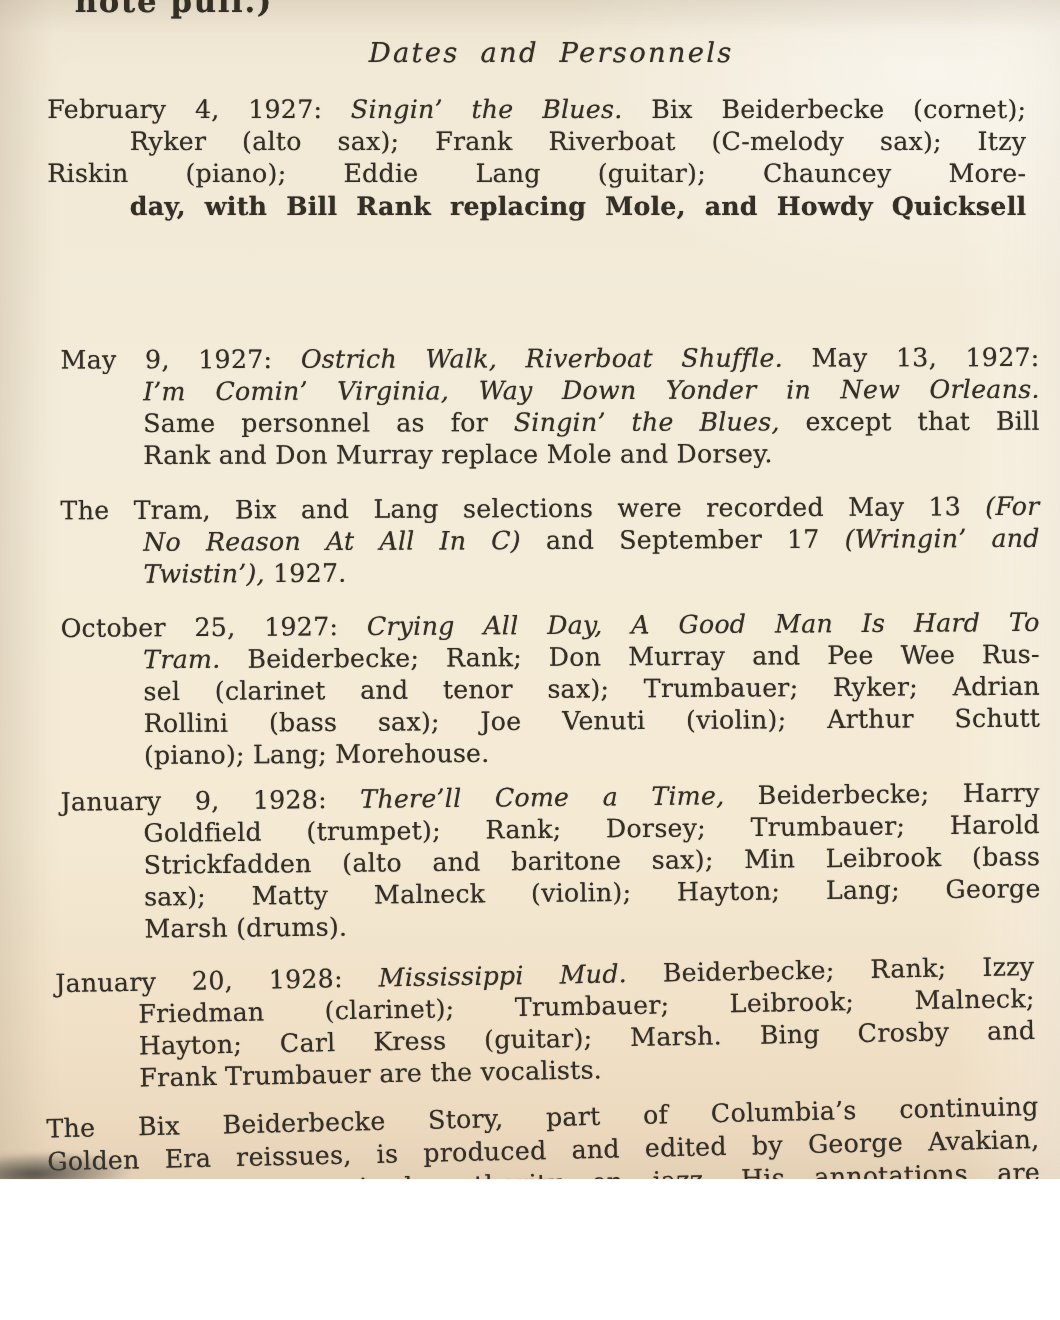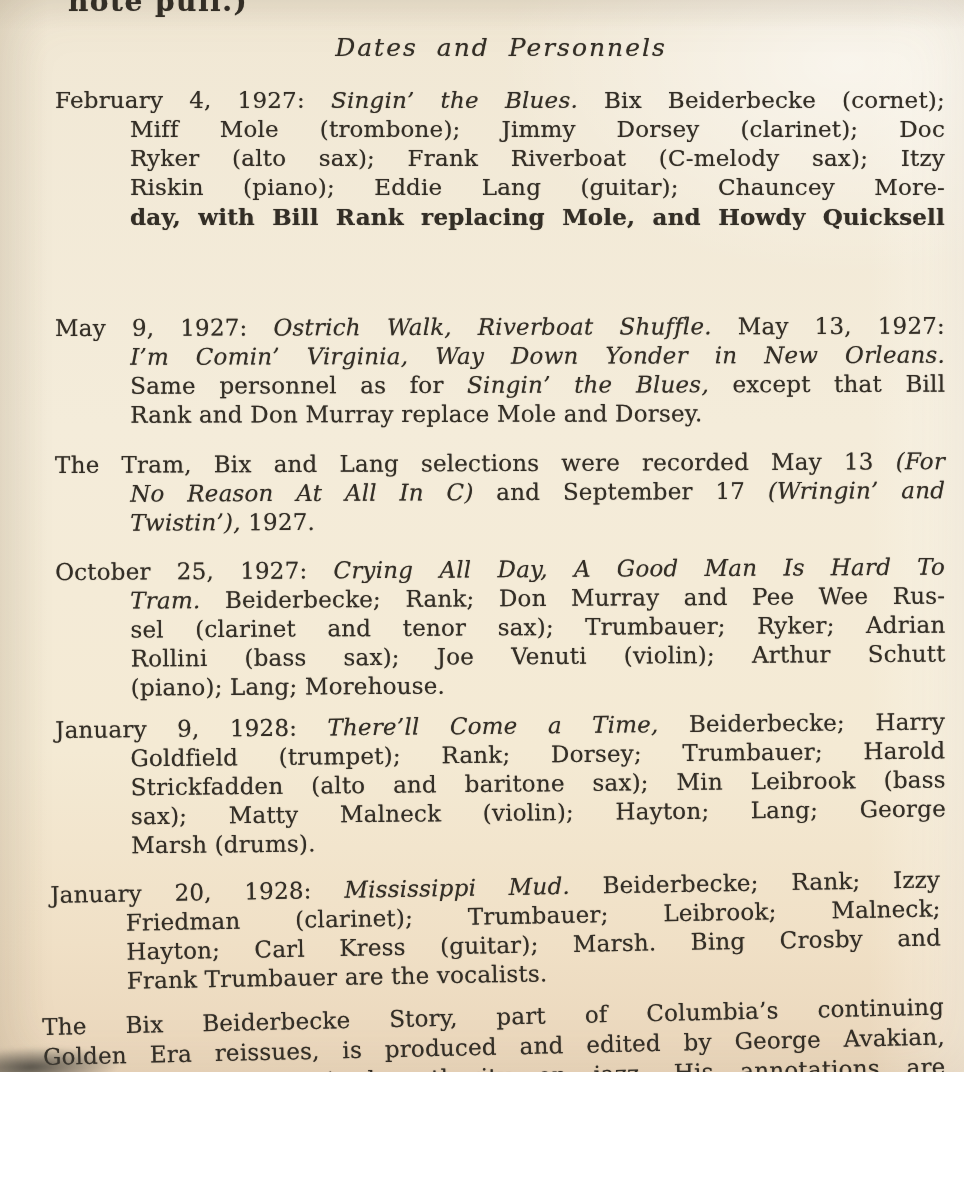"February 4, 1927: Singin’ the" div.para { left: 55px -> 43px }
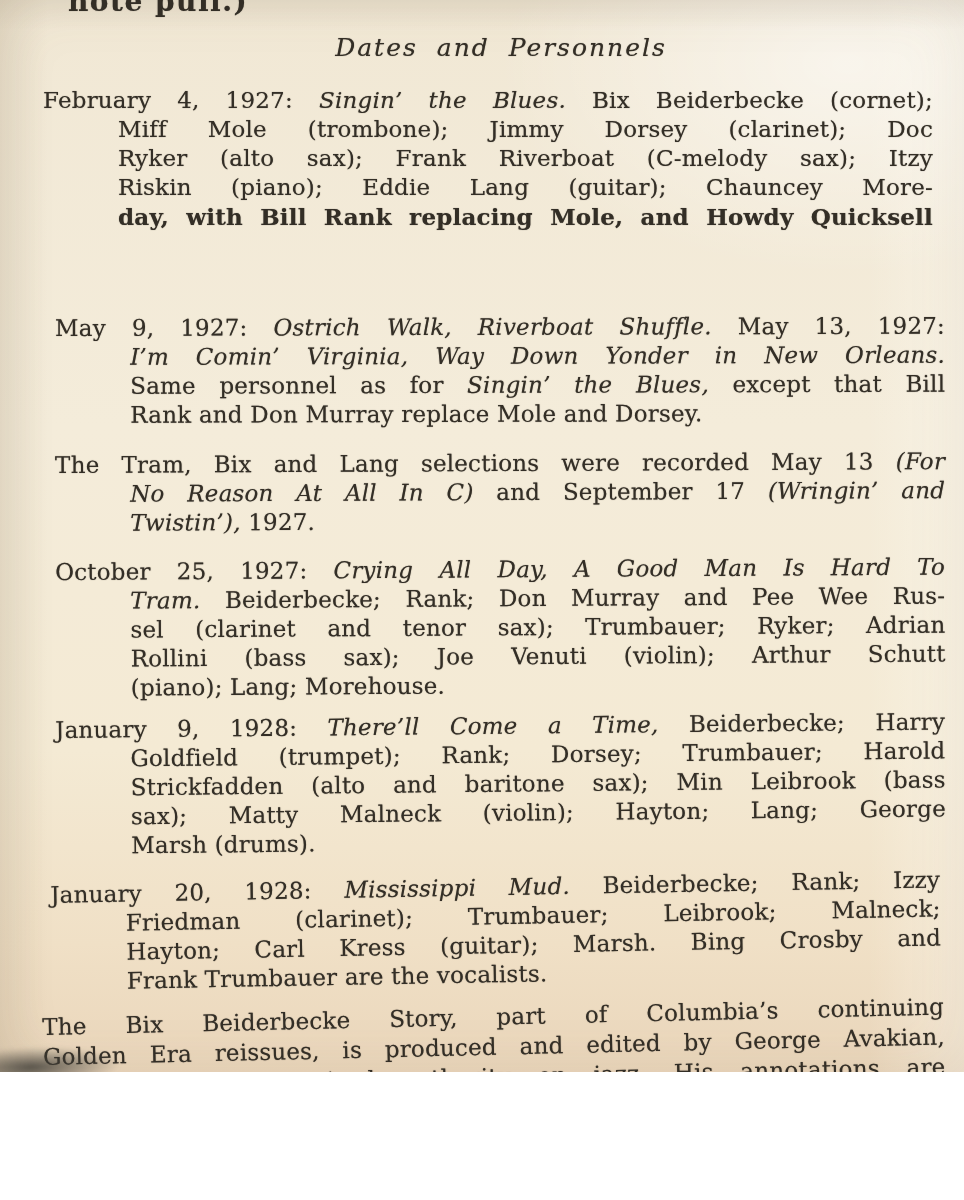"Miff Mole (trombone); Jimmy Dorsey" div.line { html: <div><span>Miff Mole (trombone); Jimmy Dorsey (clarinet); Doc</span></div> -> none }
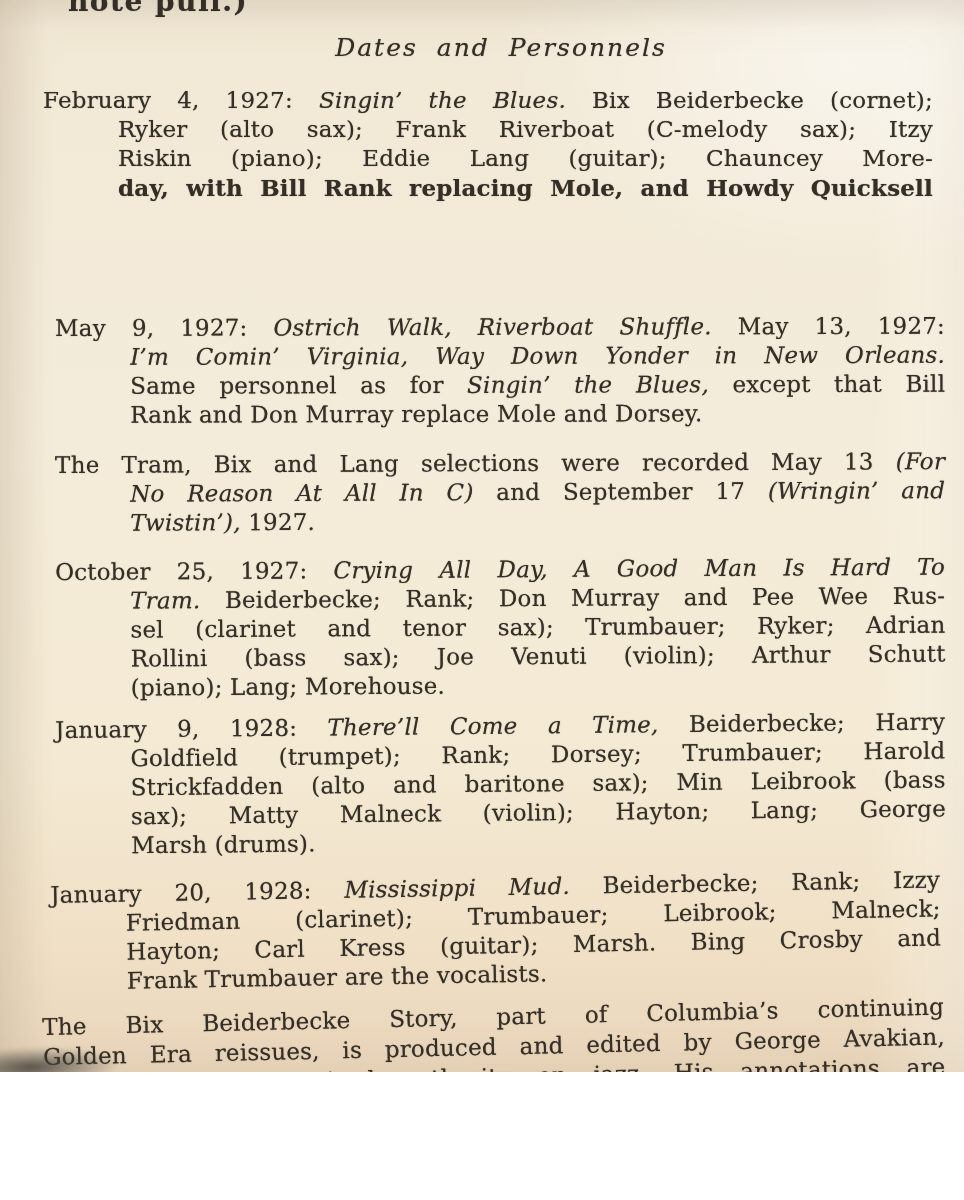"Riskin (piano); Eddie Lang (guitar);" div.line { margin-left: 75px -> none }
